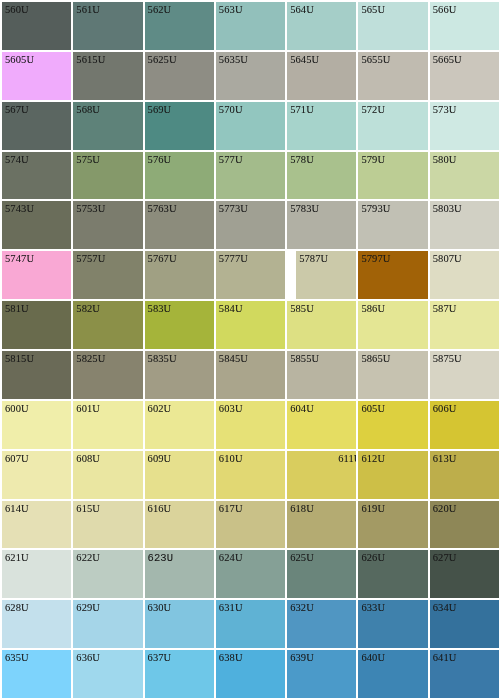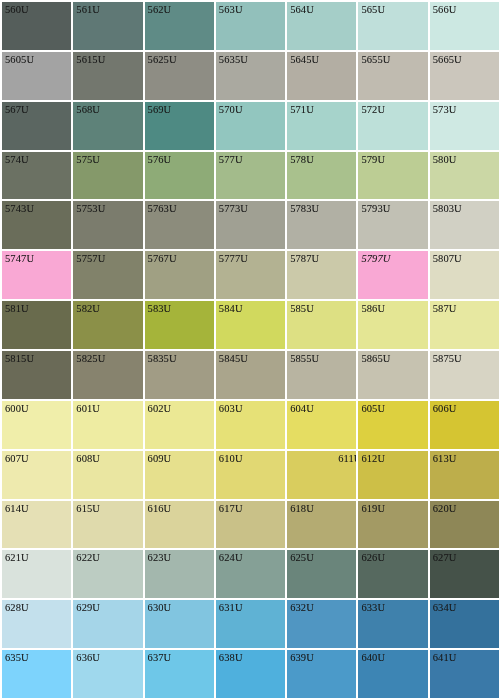"5605U" div.swatch { background: #a3a3a3 -> #f0abfc }
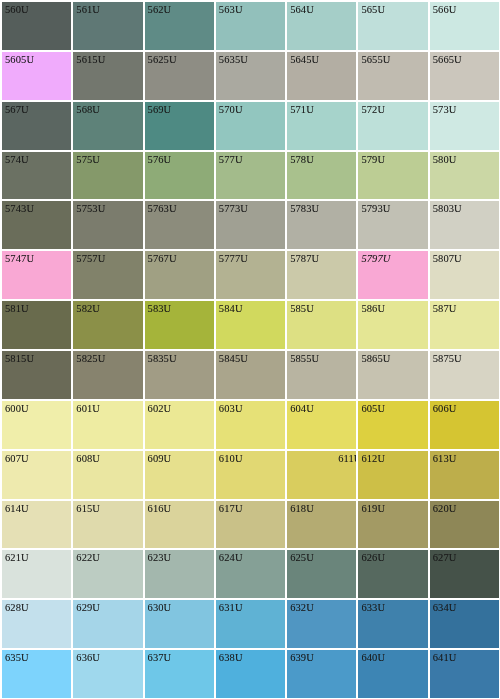"5787U" div.swatch { margin-left: none -> 9px }
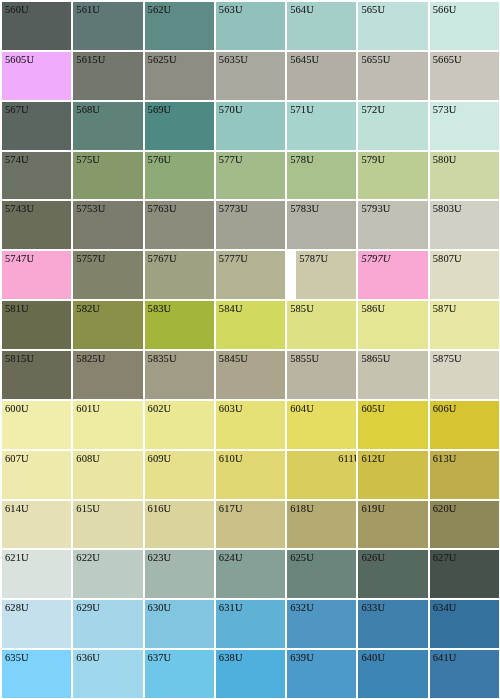"5797U" div.swatch { background: #f9a8d4 -> #a16207; font-style: italic -> none }
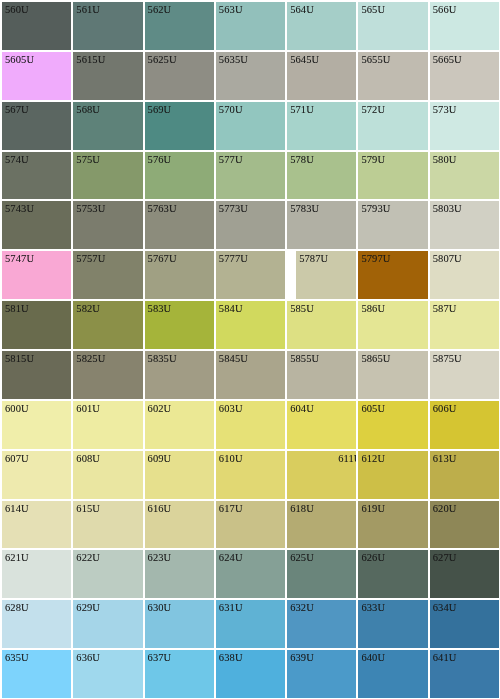"623U" span.swatch-label { font-family: none -> Liberation Mono, monospace }
